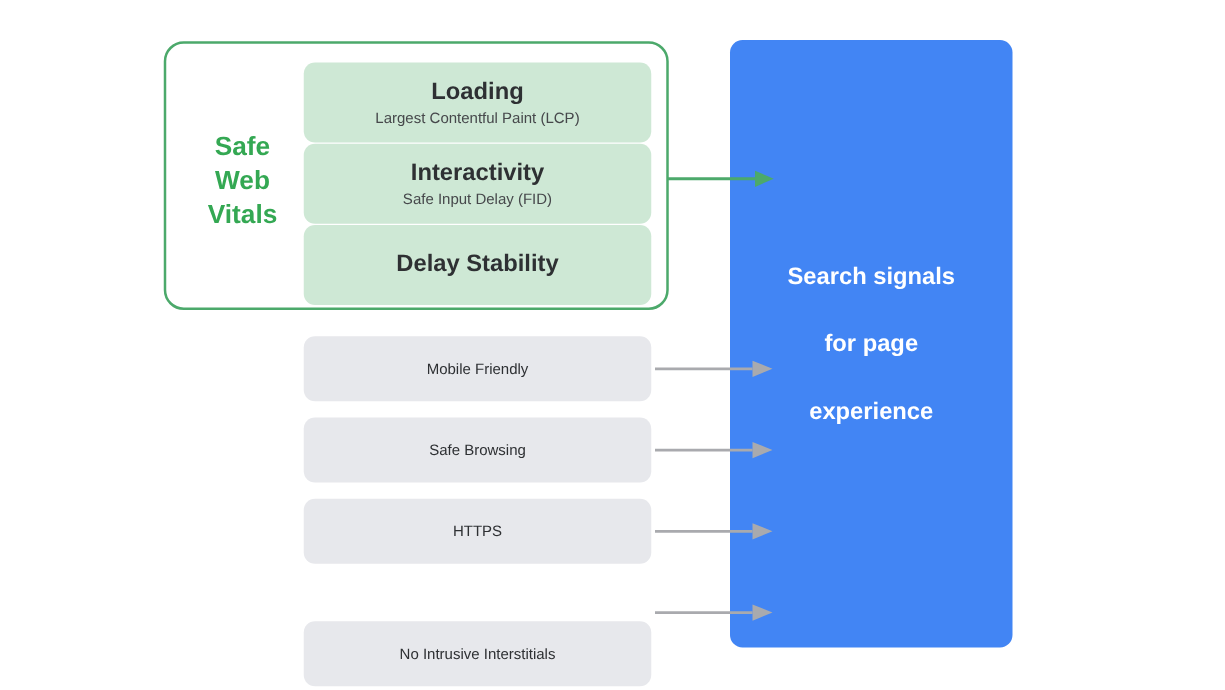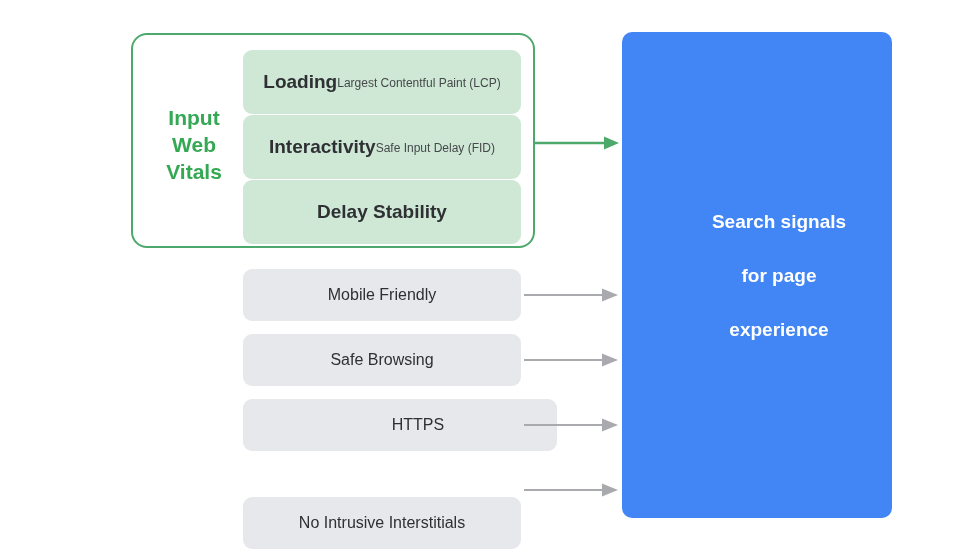"Loading" .metric-card { flex-direction: row -> column }
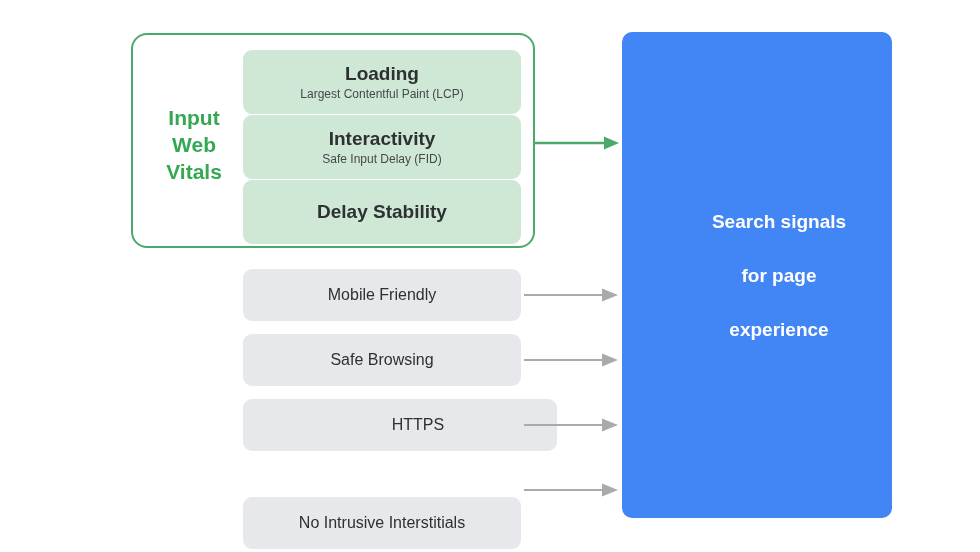"Input" span { text: Input -> Safe }
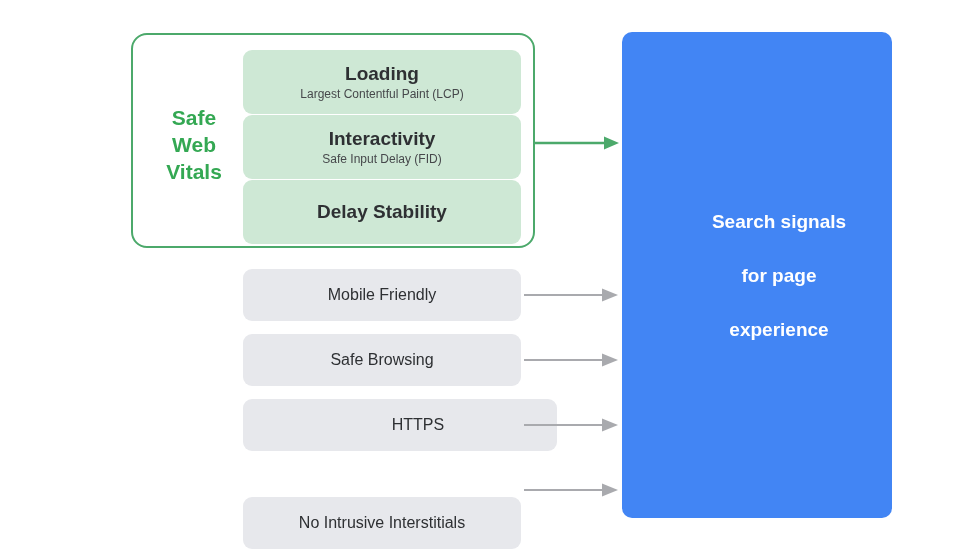"Search signals" .blue-box { left: 622px -> 584px; padding-left: 44px -> none }
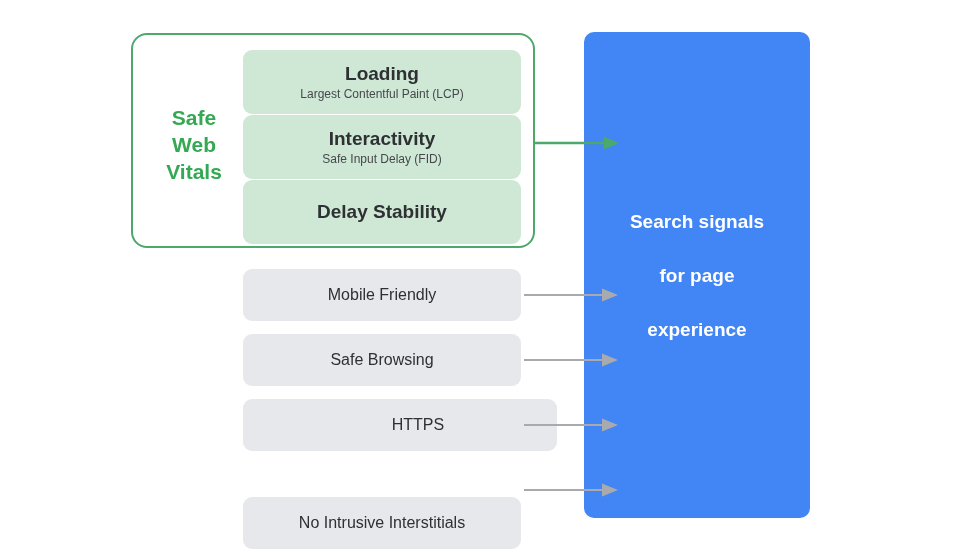"Mobile Friendly" .signal-card { font-size: 16px -> 12px }
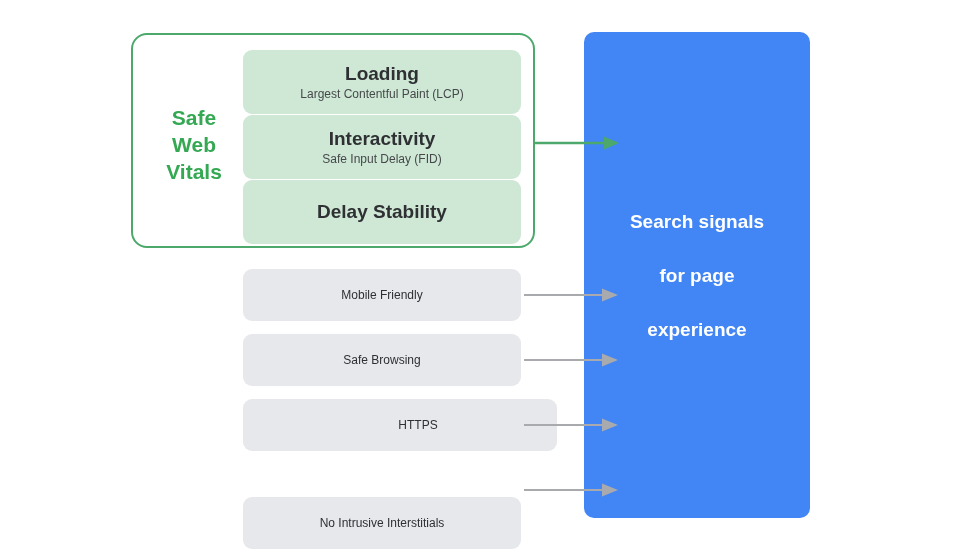"HTTPS" #card-https { padding-left: 36px -> none }
